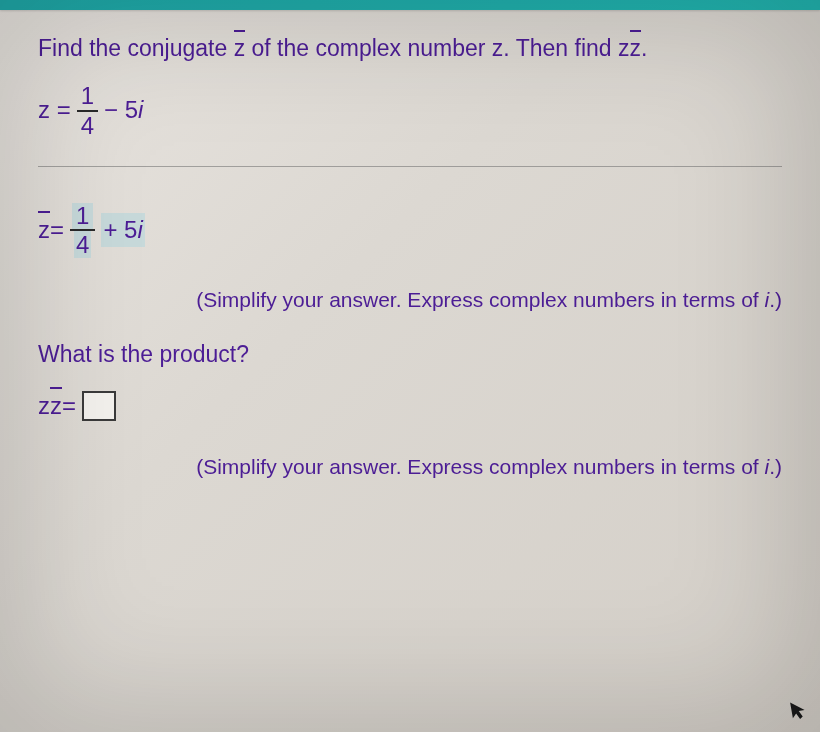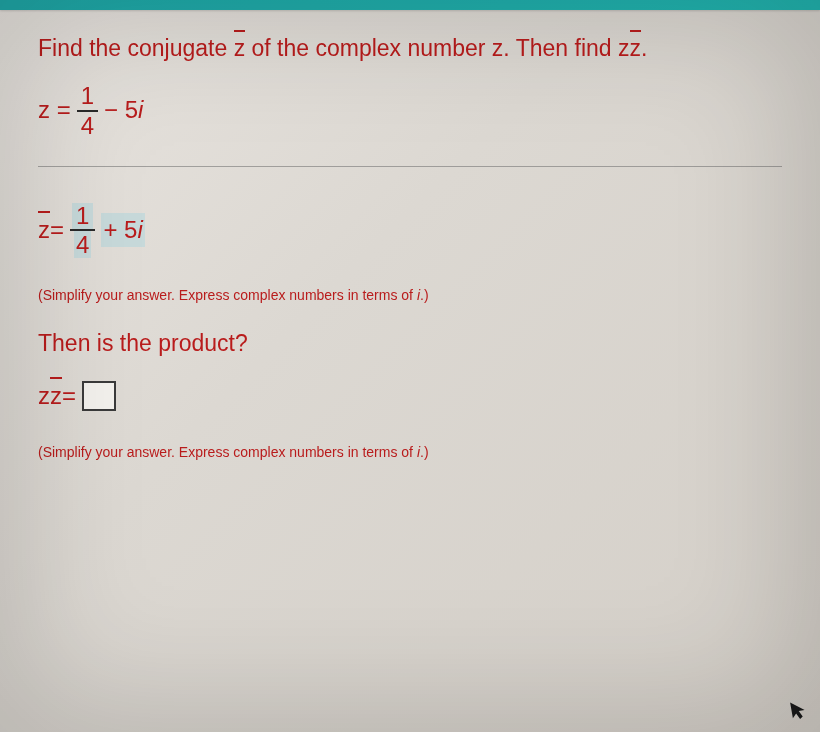"Find the conjugate z of" .content { color: #b91c1c -> #4c1d95 }
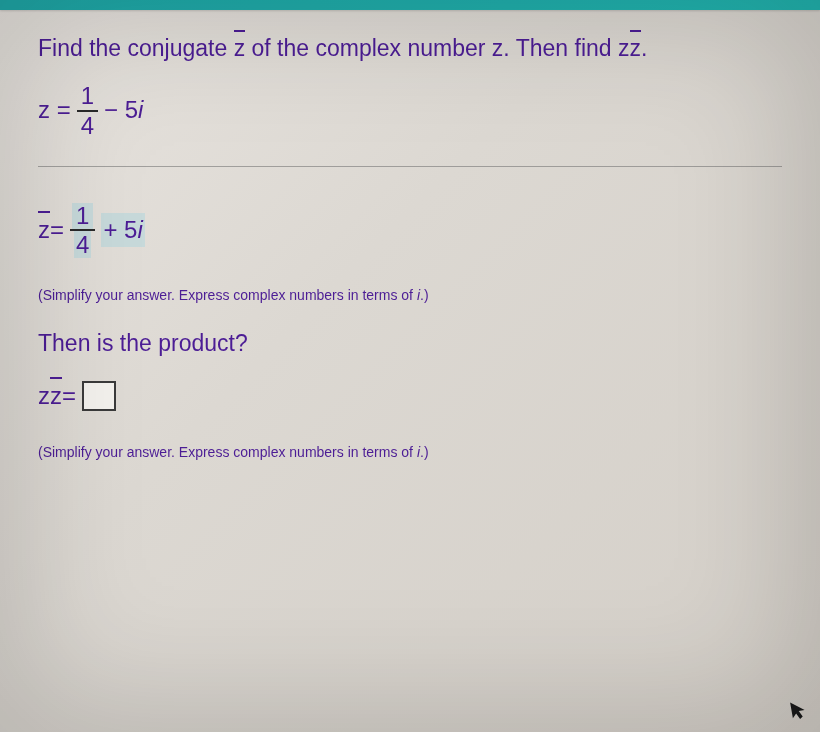"(Simplify your answer. Express complex" .note { font-size: 14px -> 21px; text-align: none -> right }
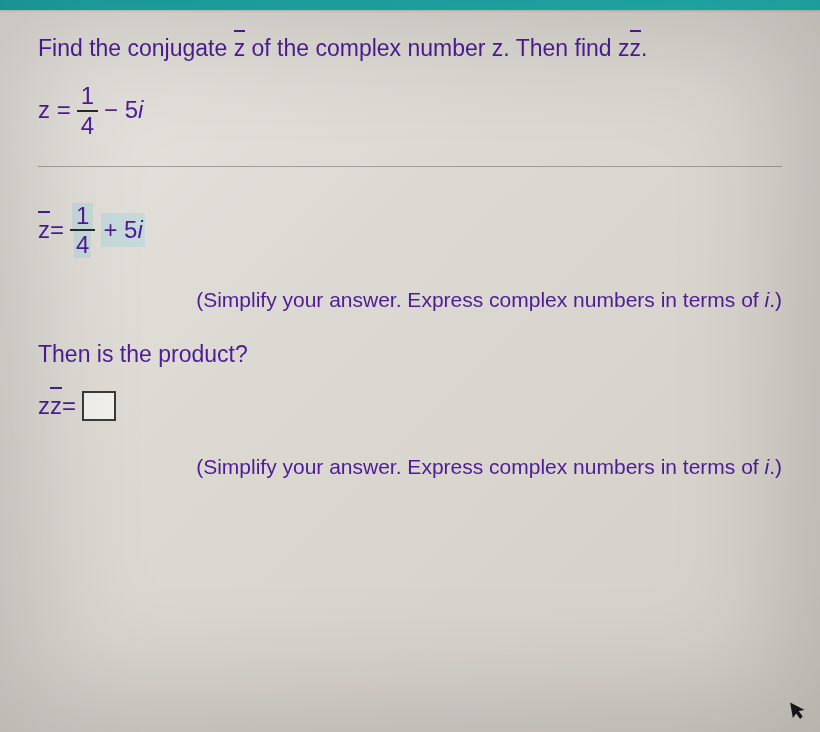"Then is the product?" p.para { text: Then -> What }
